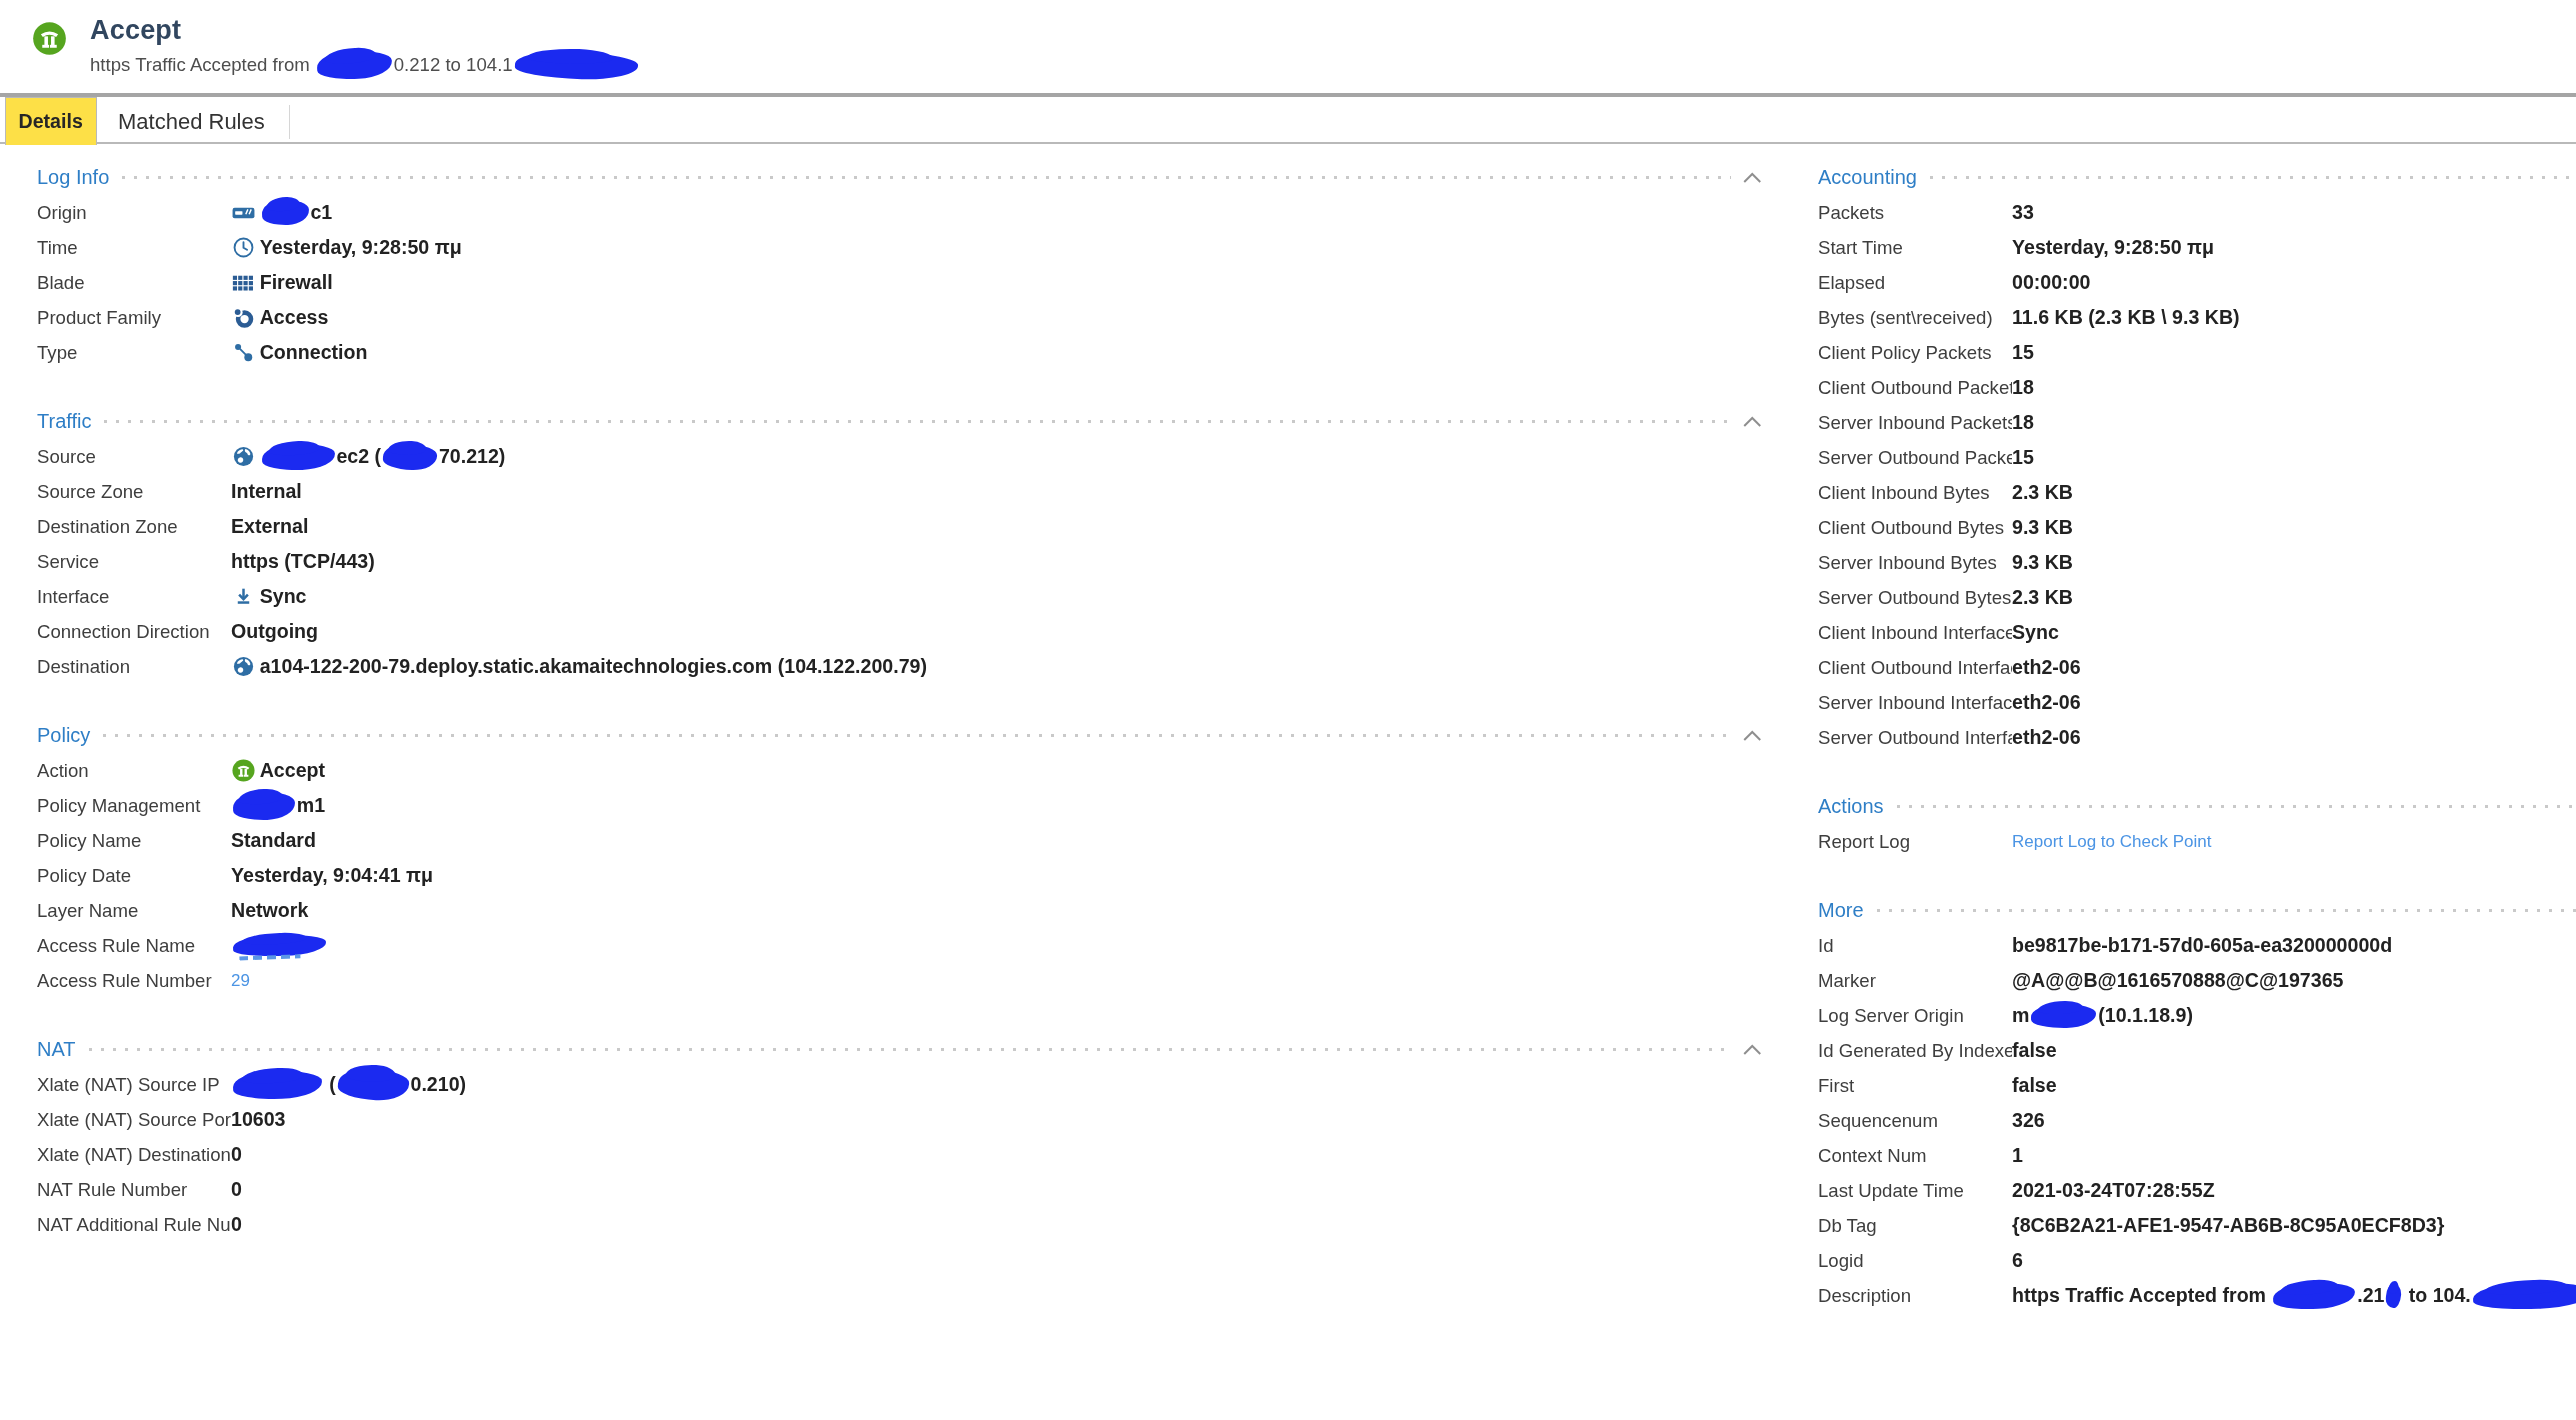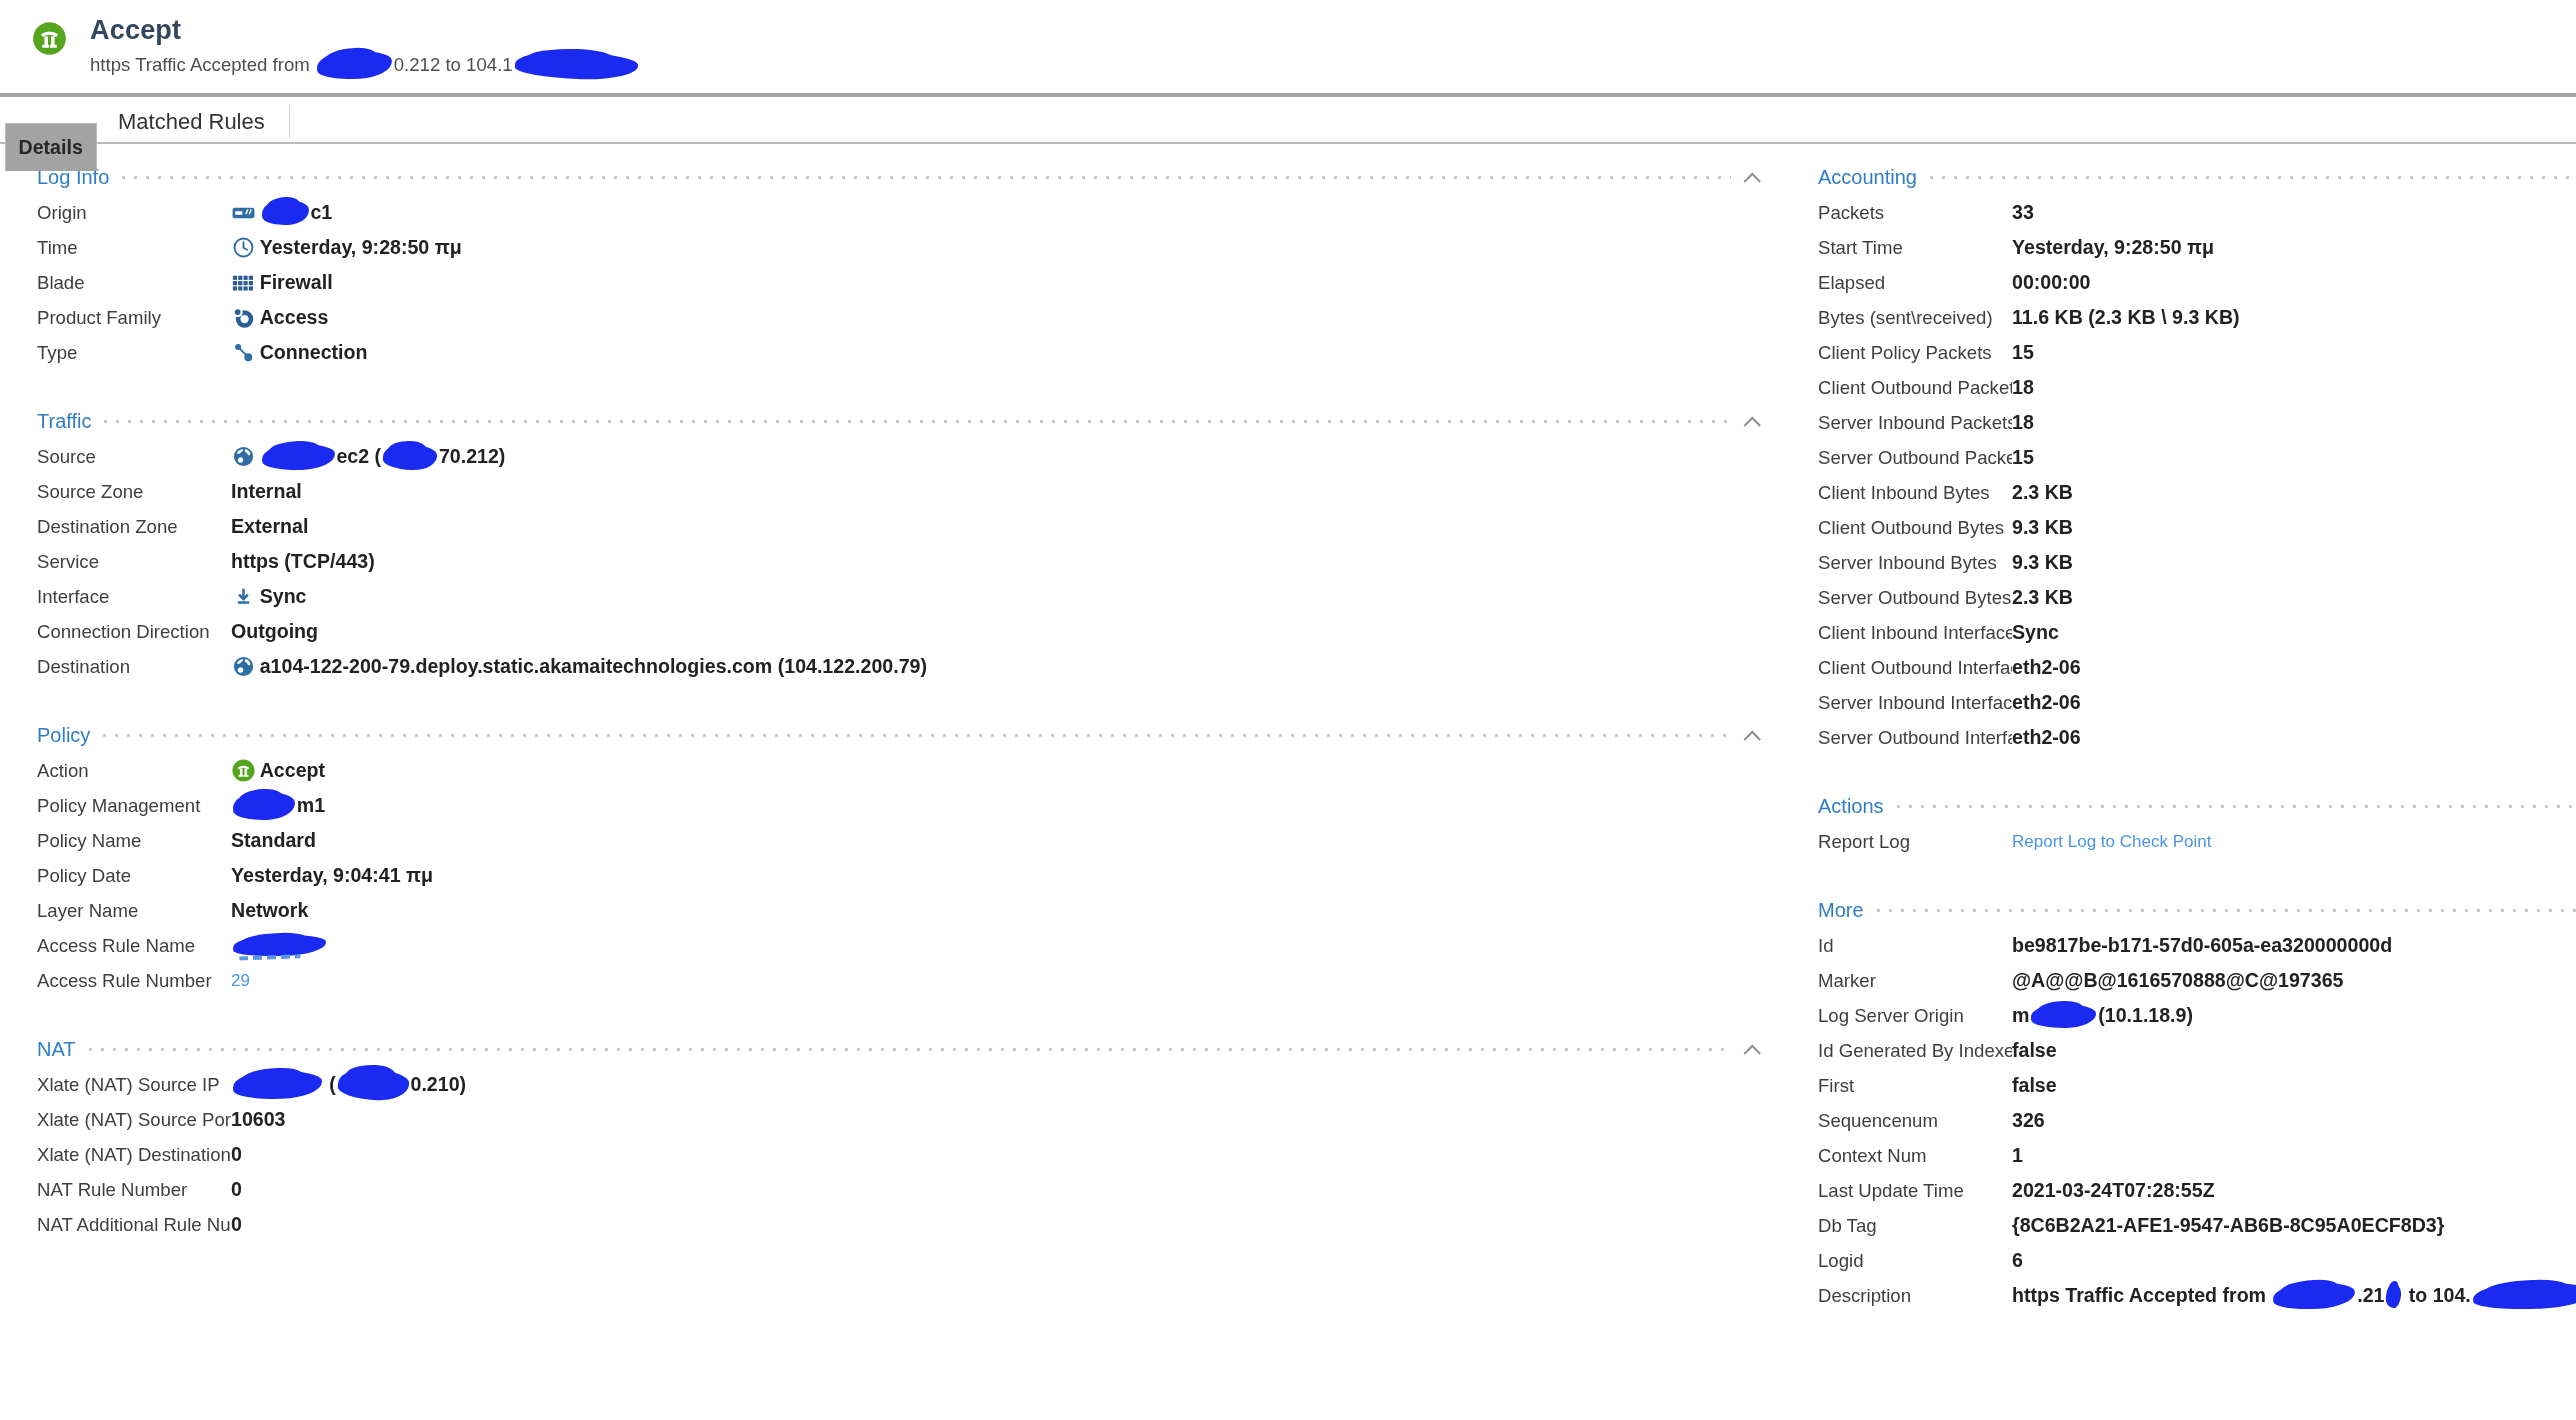"Details" .tab-active { background: #a3a3a3 -> #fde047; margin-top: 26px -> none }
